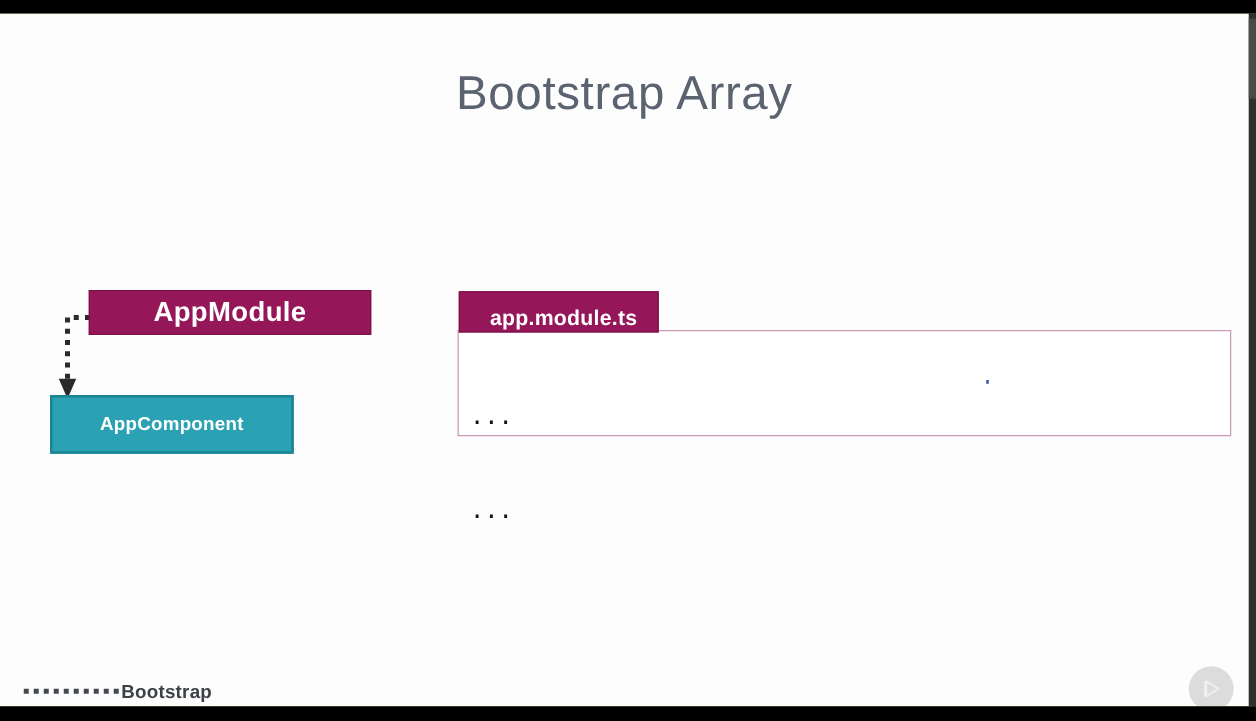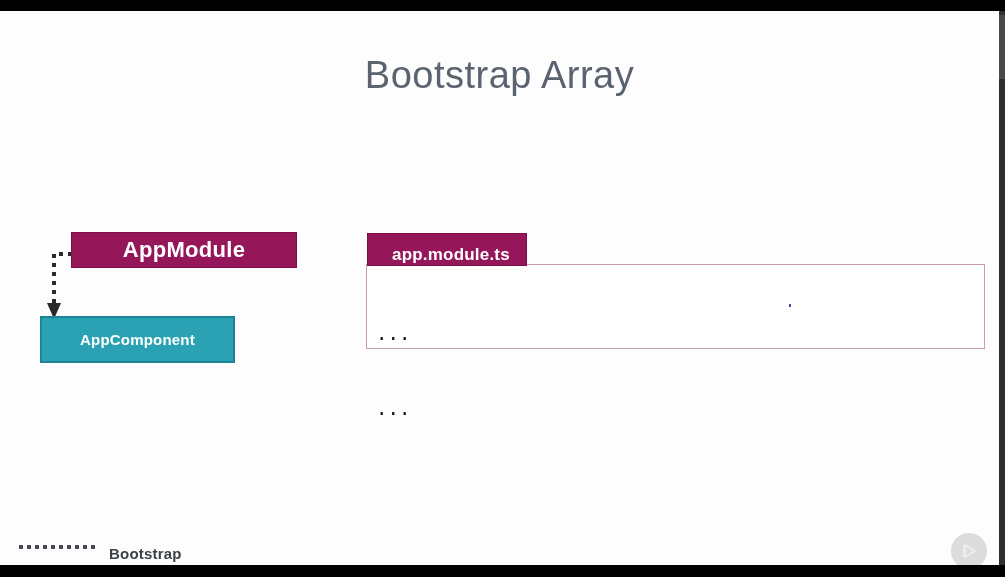"Bootstrap" .footer { align-items: flex-start -> center; gap: 14px -> 2px }
